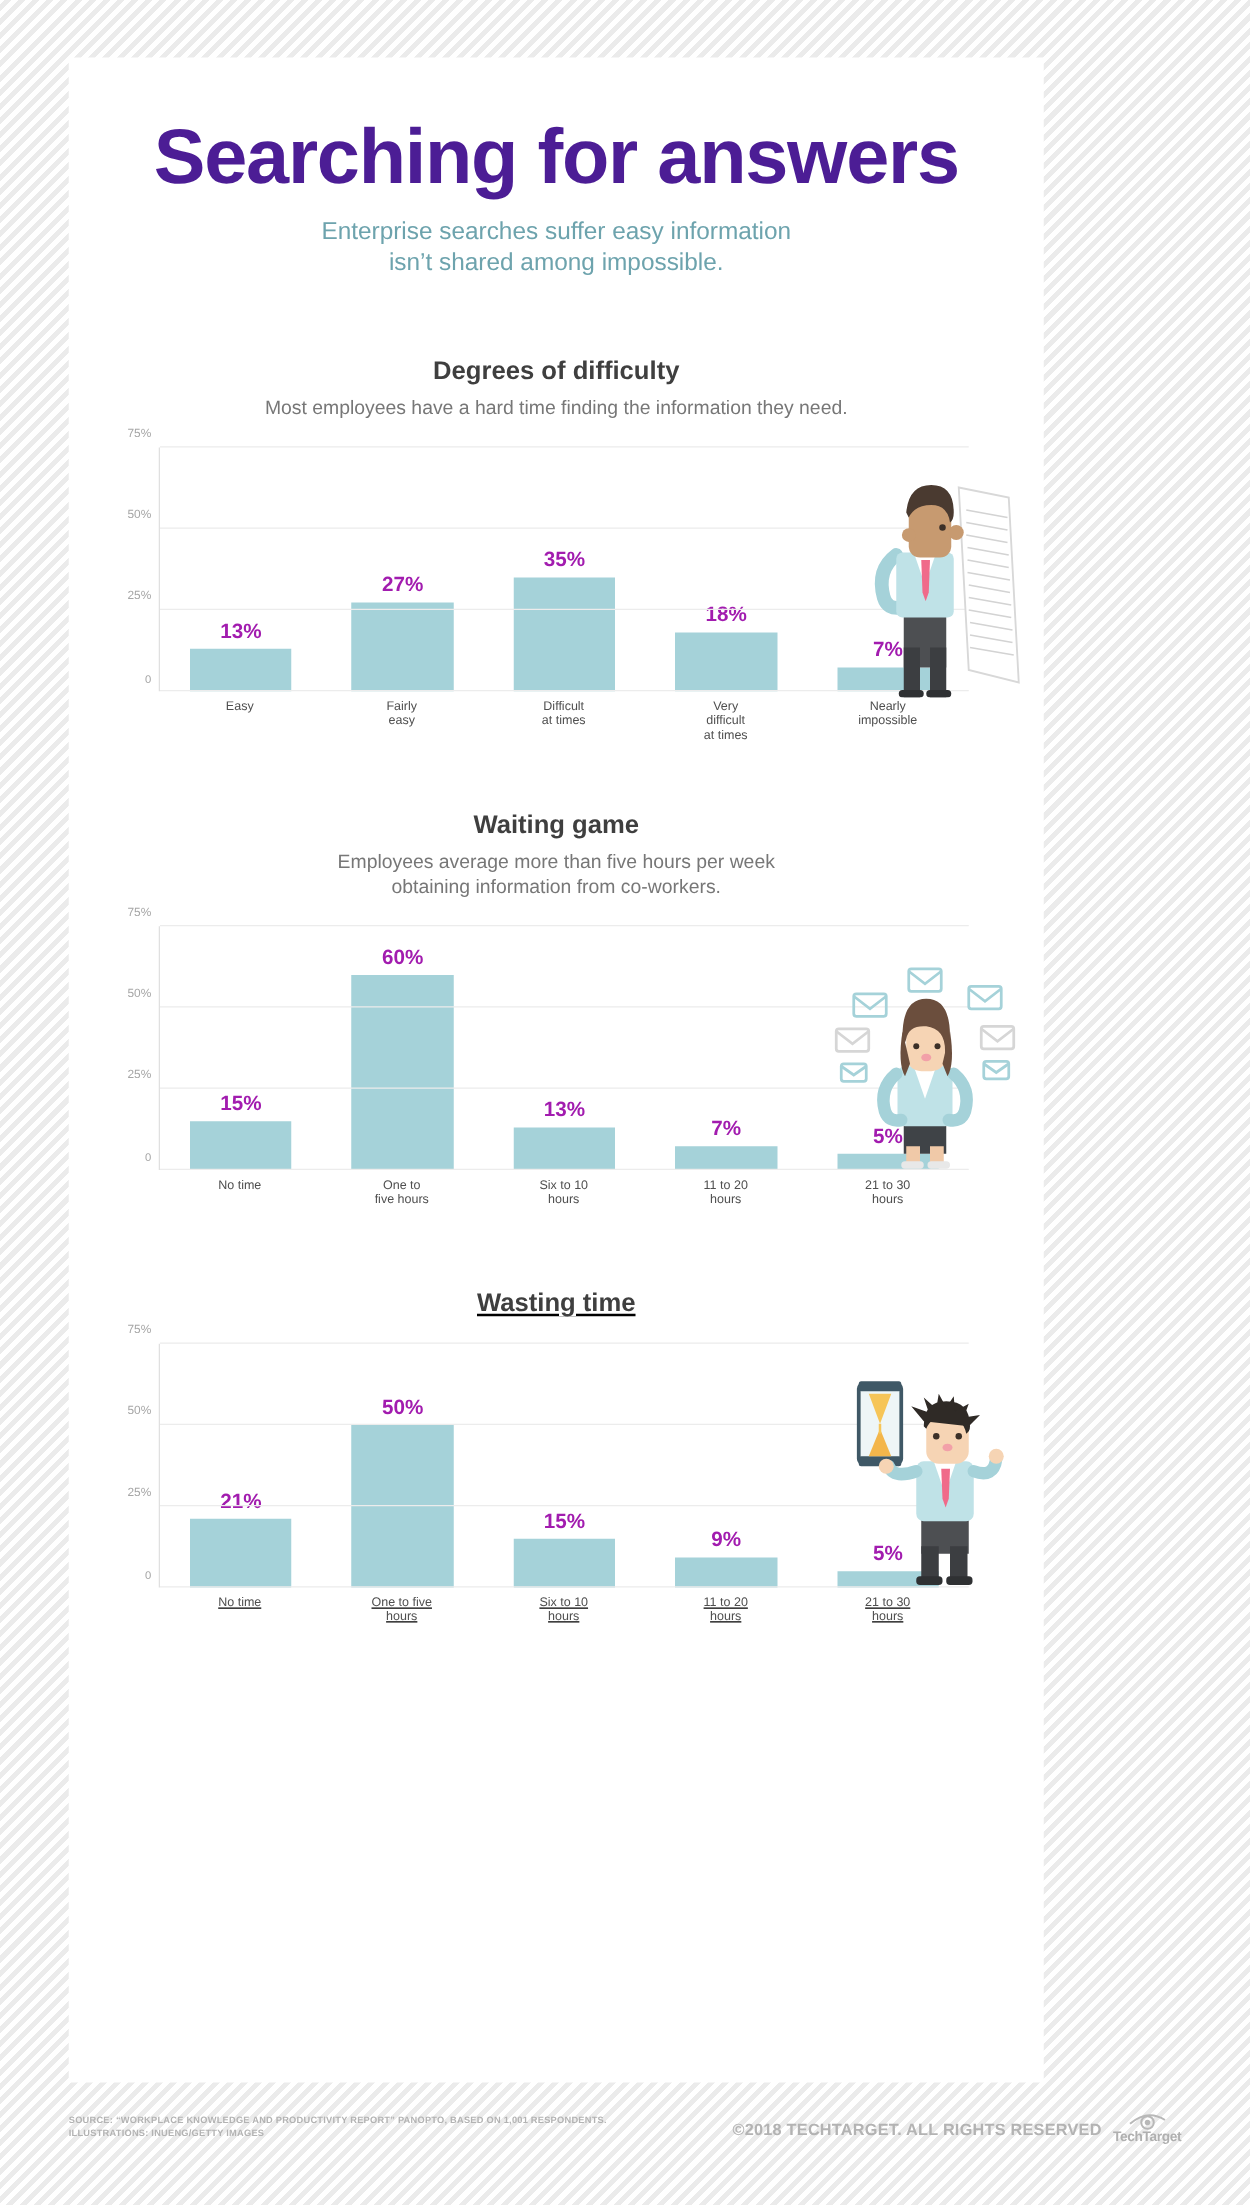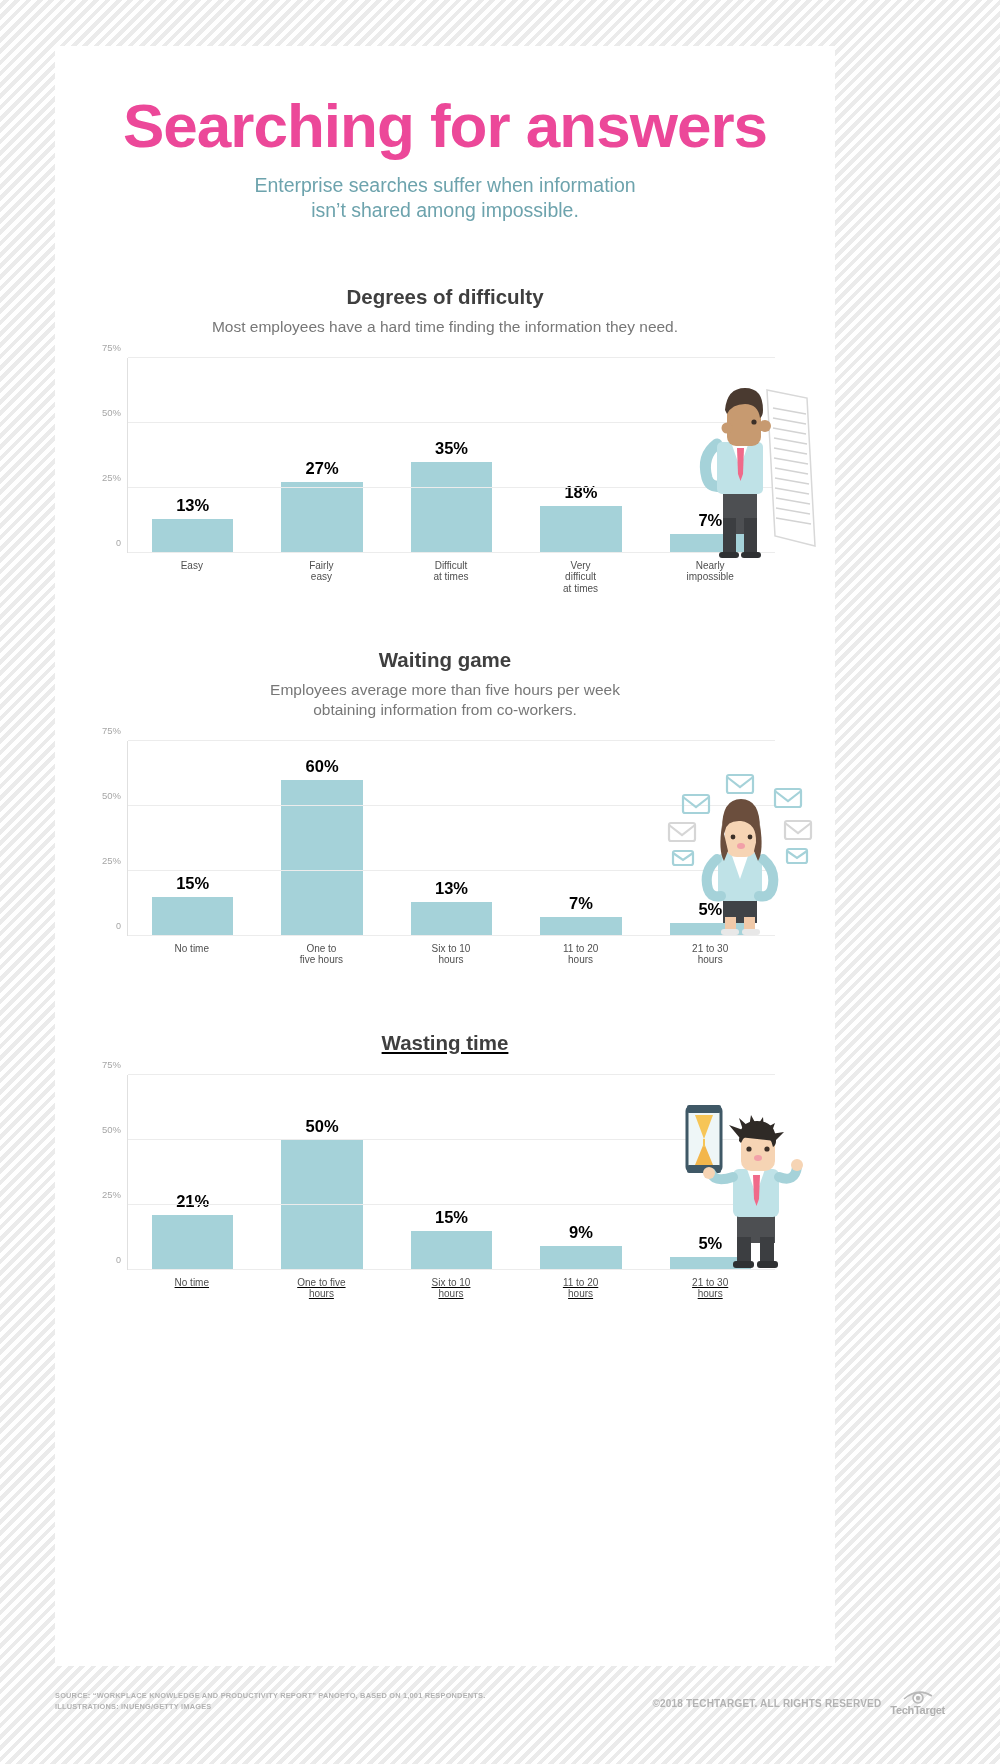"Searching for answers" .hero-title { color: #ec4899 -> #4c1d95 }
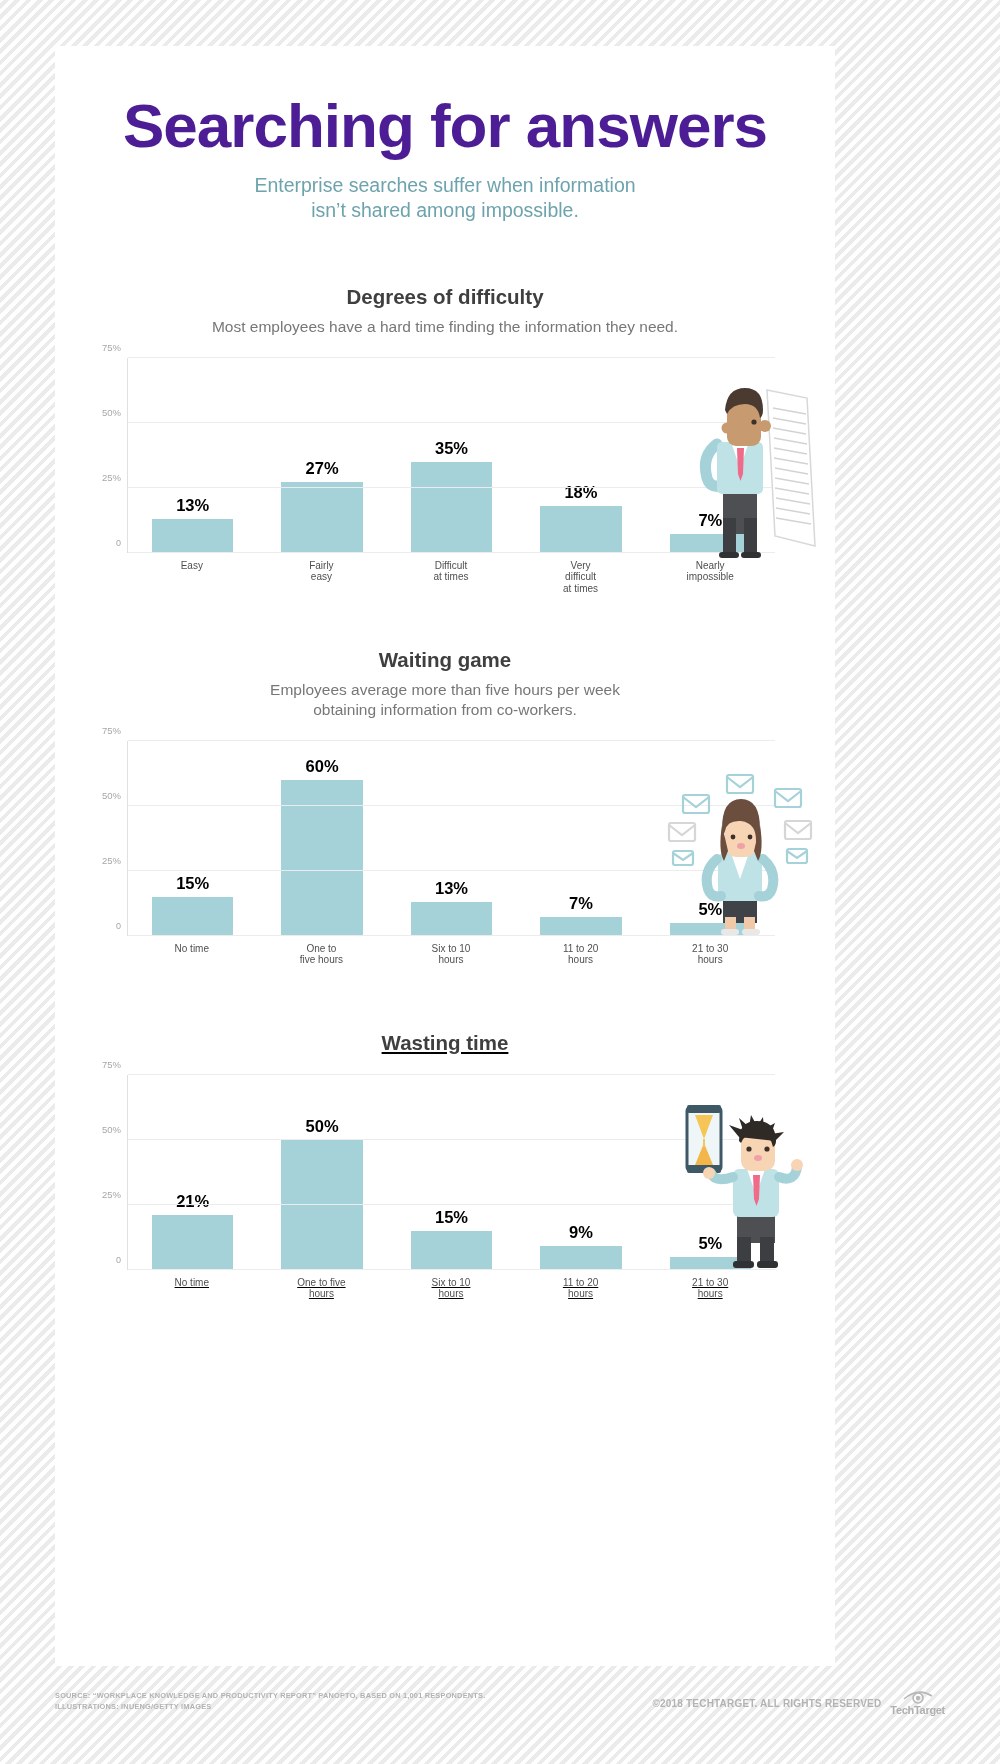"Enterprise searches suffer when" div { text: when -> easy }
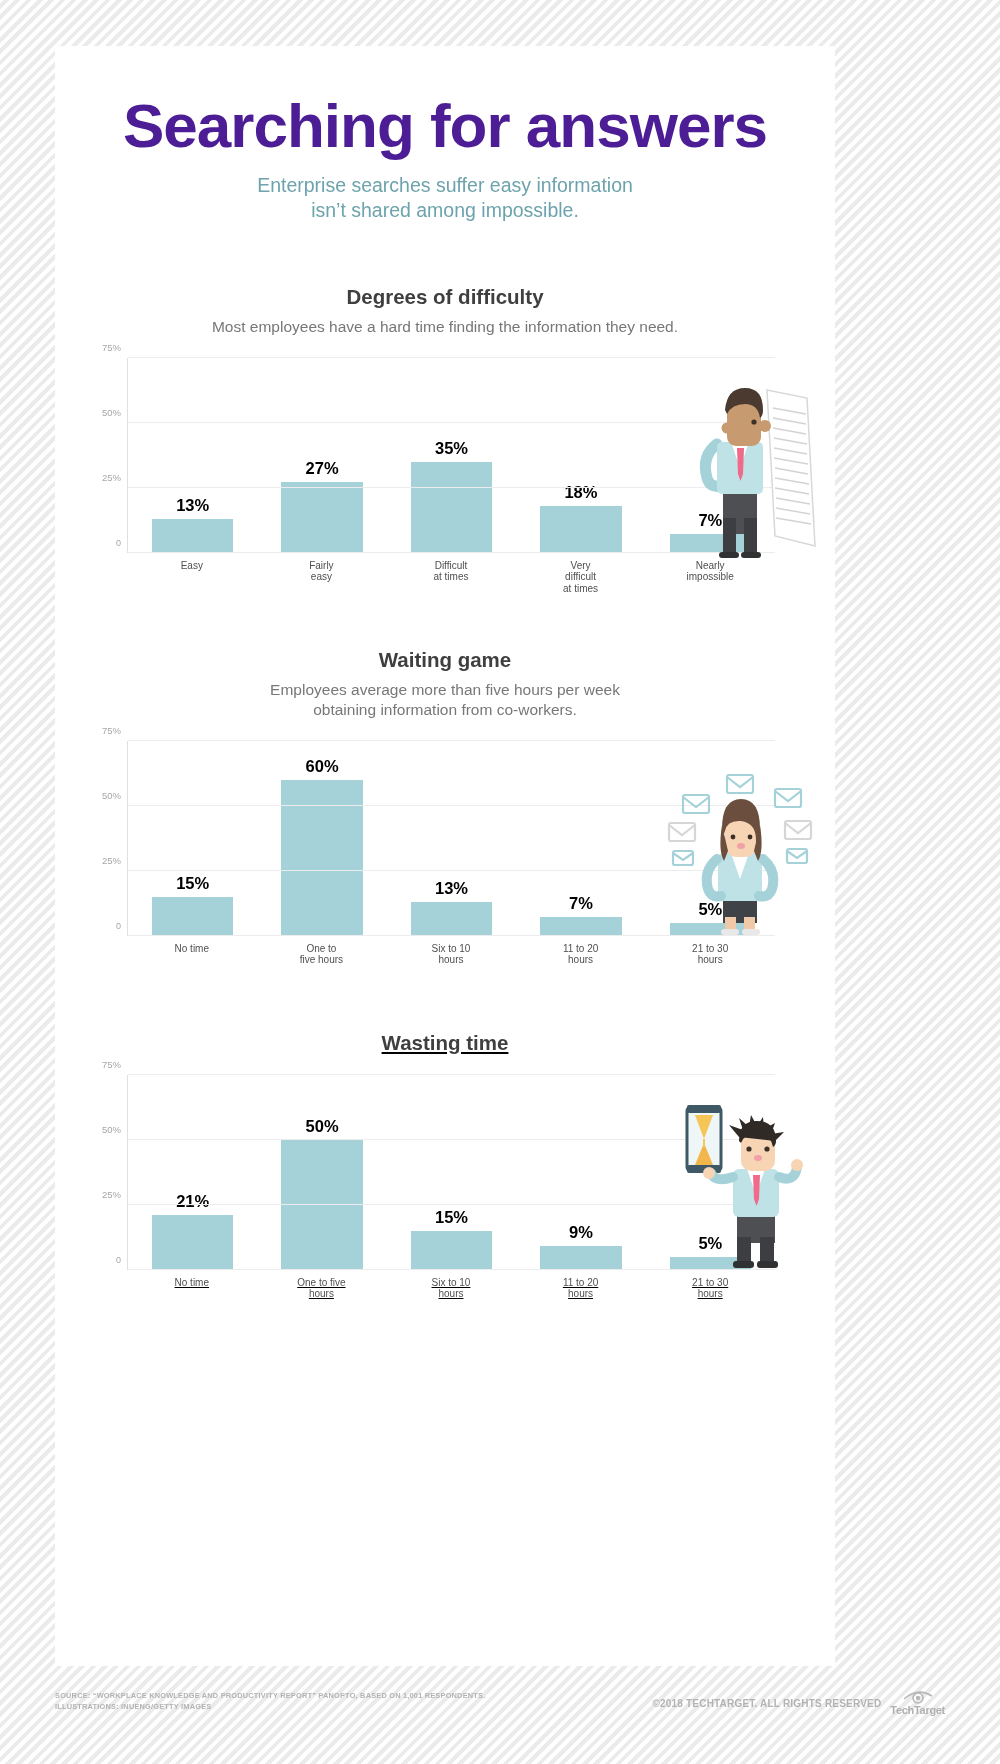"35%" .bar-value { color: #000000 -> #a21caf }
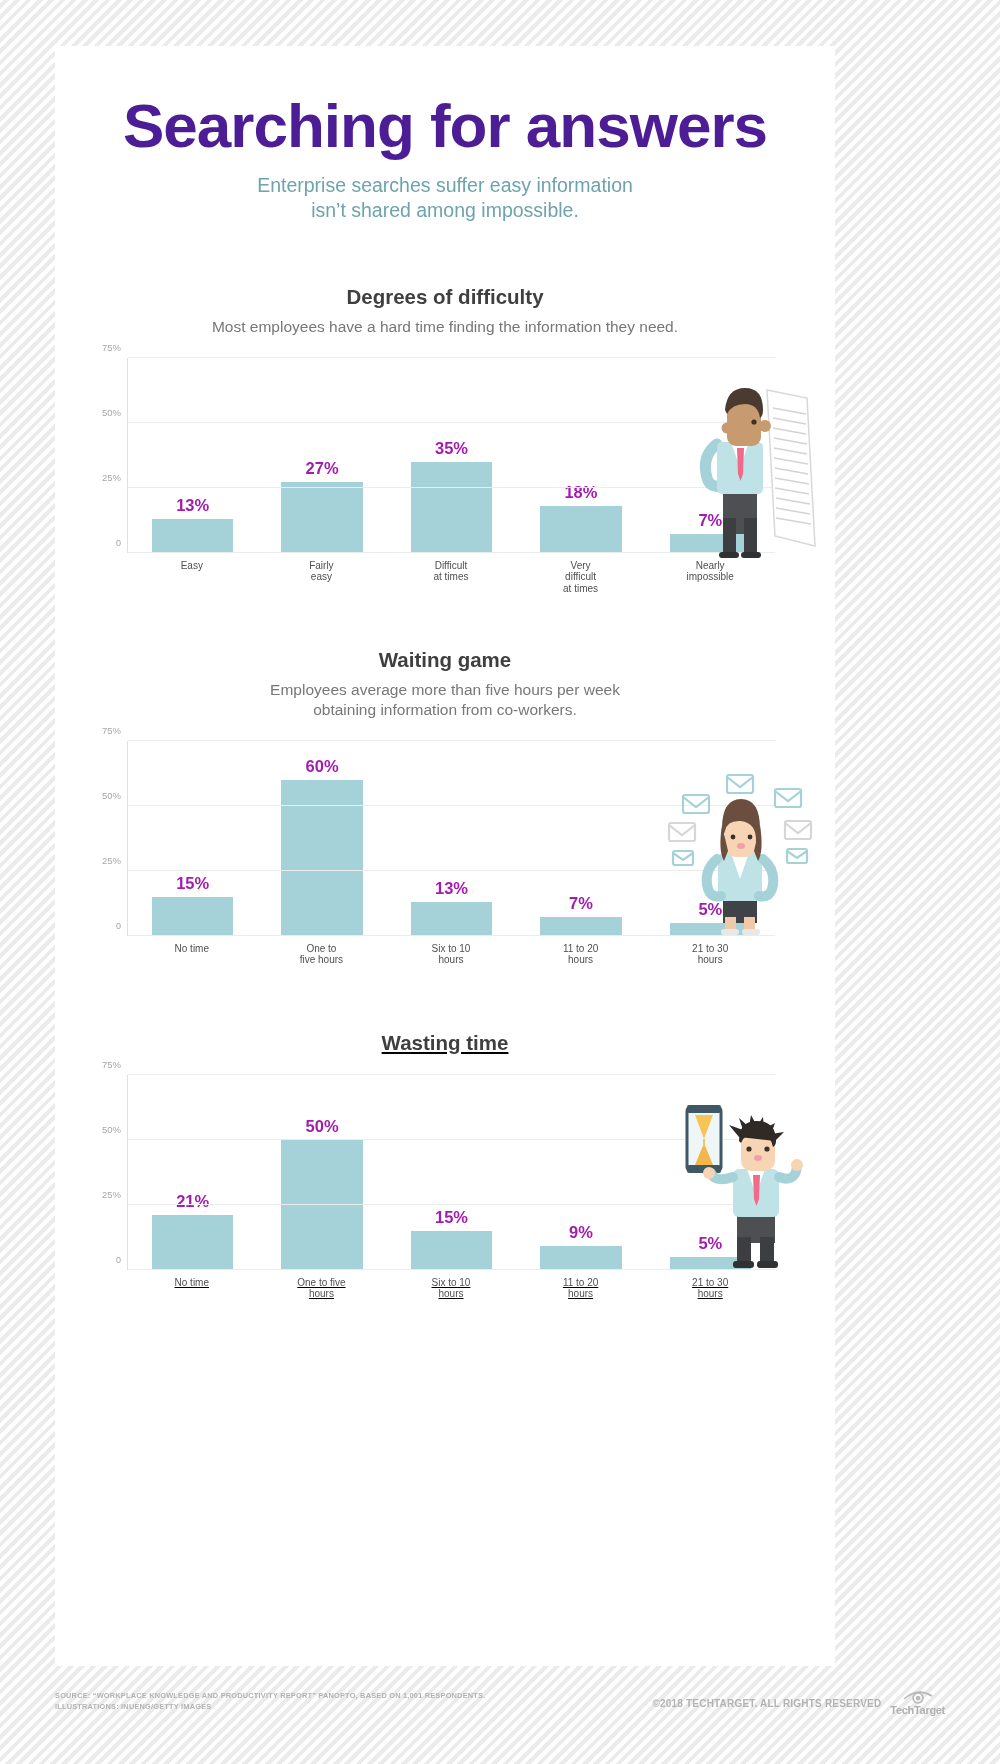"©2018 TECHTARGET. ALL RIGHTS RESERVED" .copyright { font-size: 10px -> 13px }
